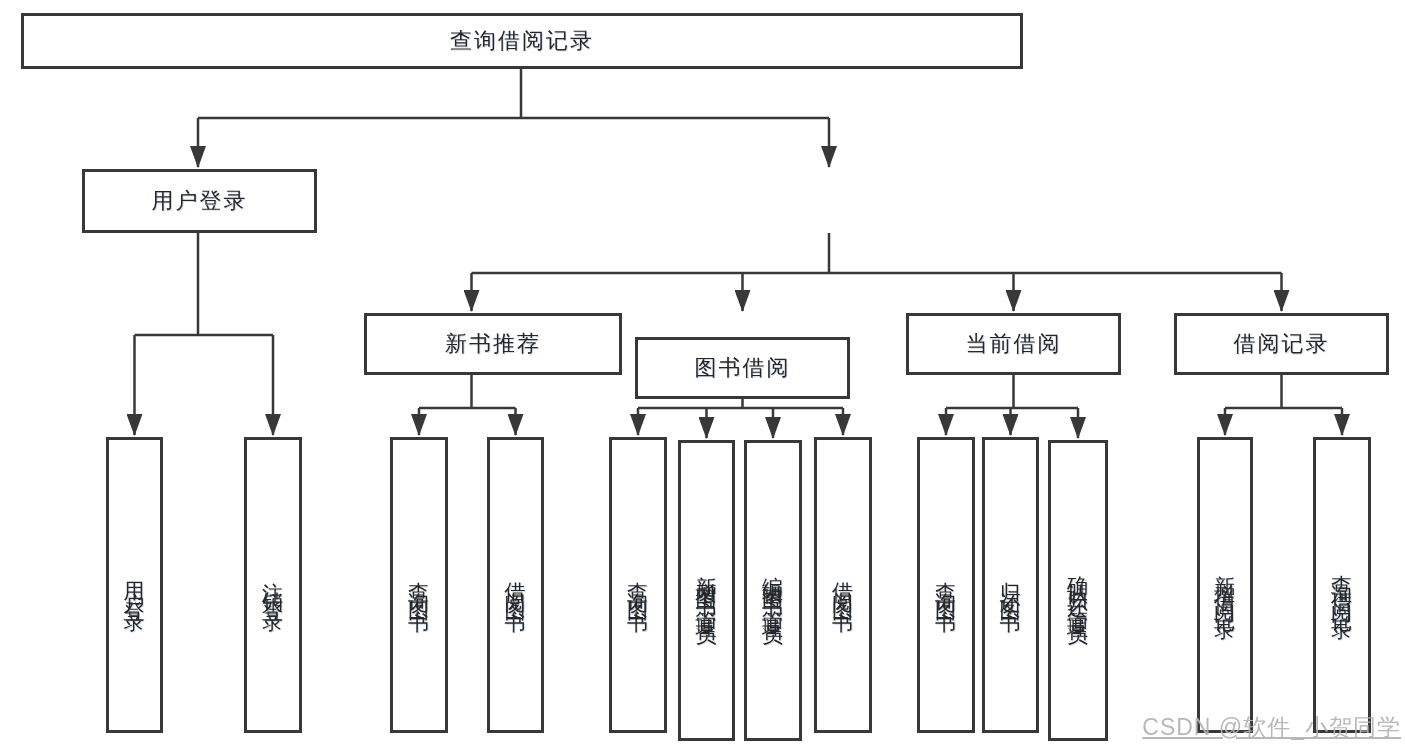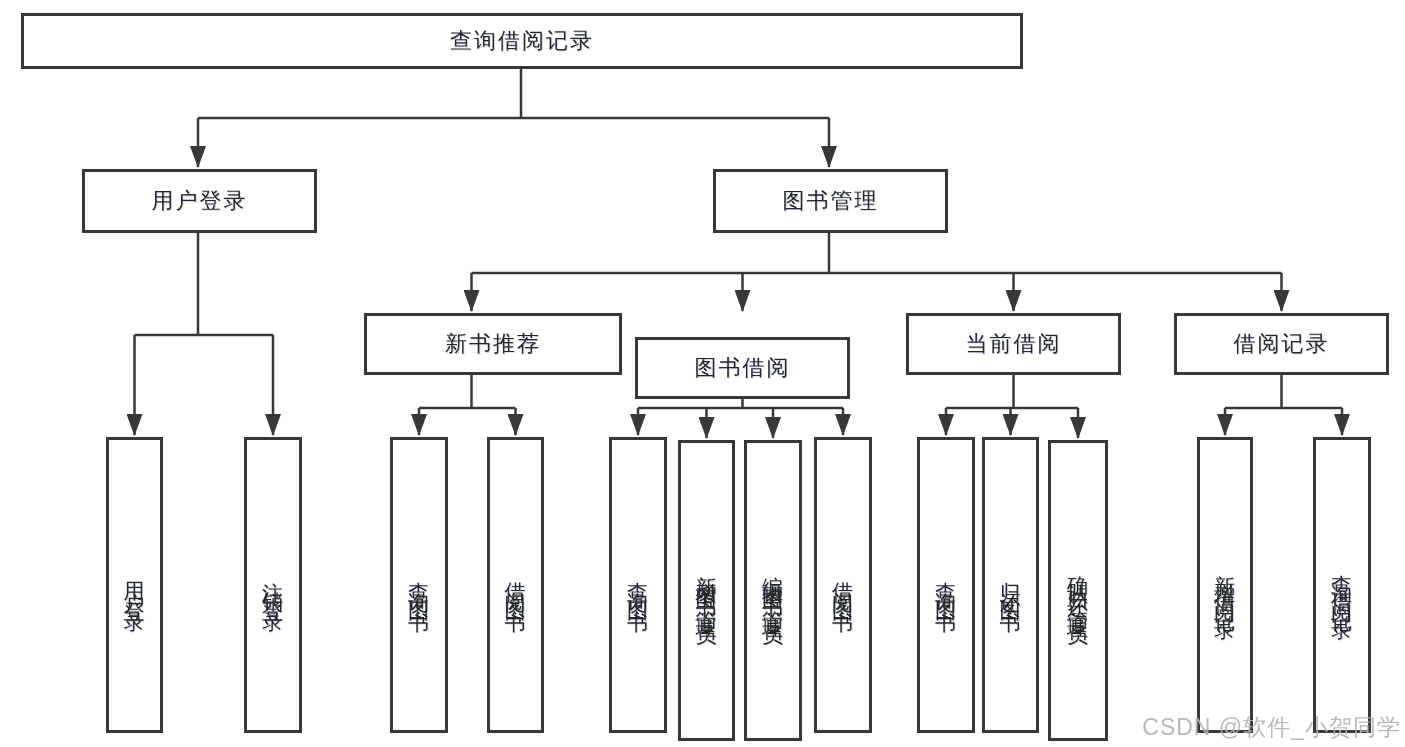"图书管理" div.node { html: <div>图书管理</div> -> none }
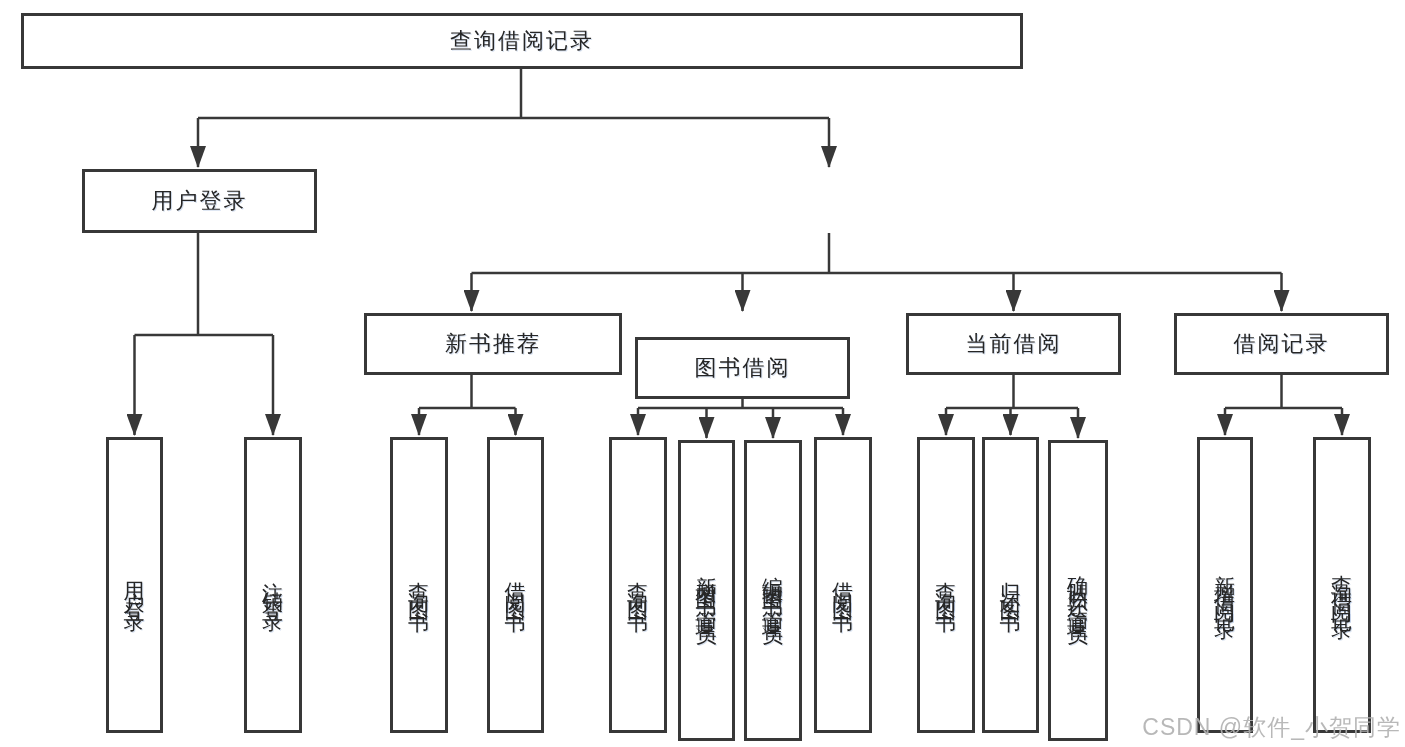"CSDN @软件_小贺同学" .watermark { text-decoration: none -> underline }
